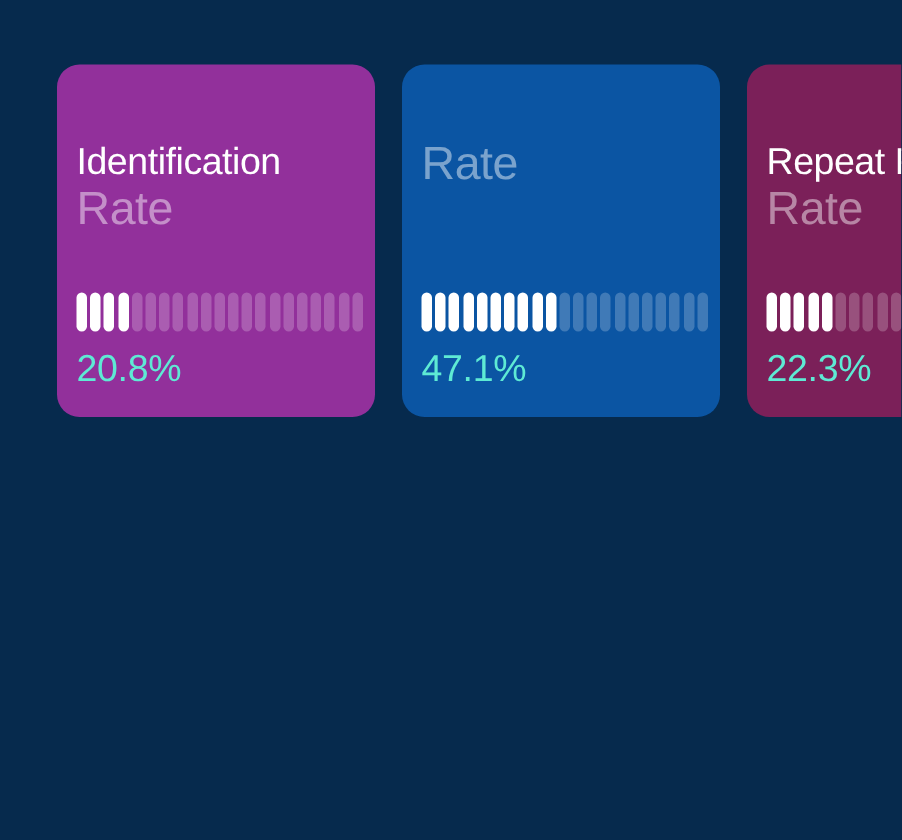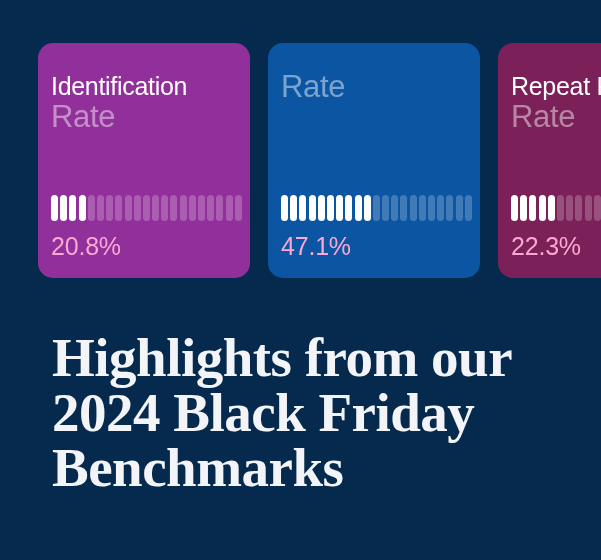"Identification" .metric-card { padding: 28px 13px 0 13px -> 50px 13px 0 13px }
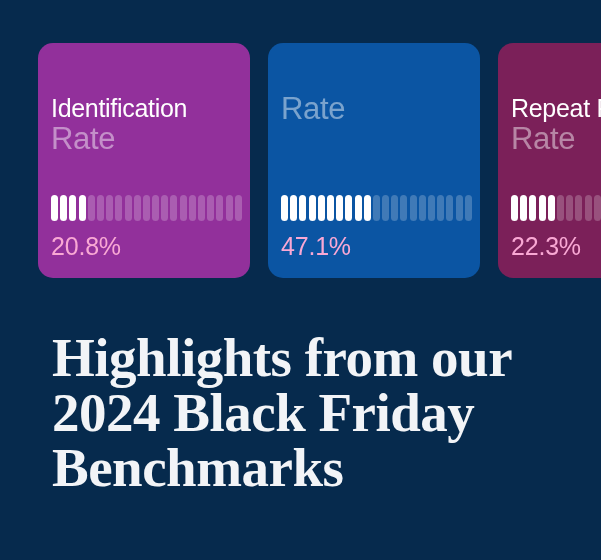"20.8%" .card-value { color: #f9a8d4 -> #5eead4 }
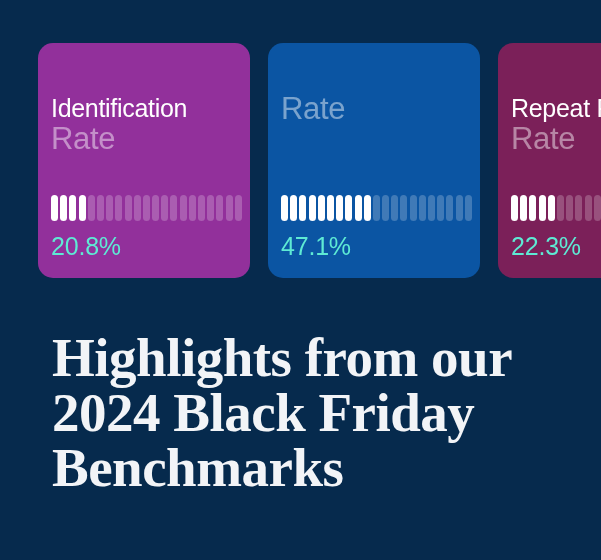"Highlights from our 2024 Black" div { html: <div>Highlights from our 2024 Black Friday Benchmarks</div> -> none }
